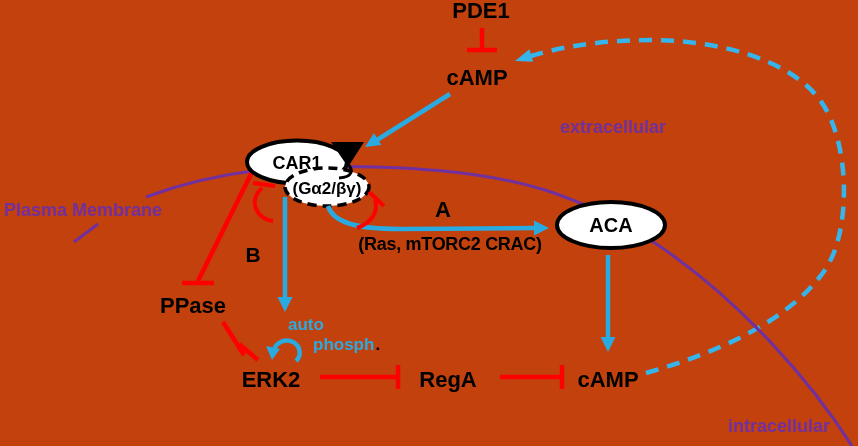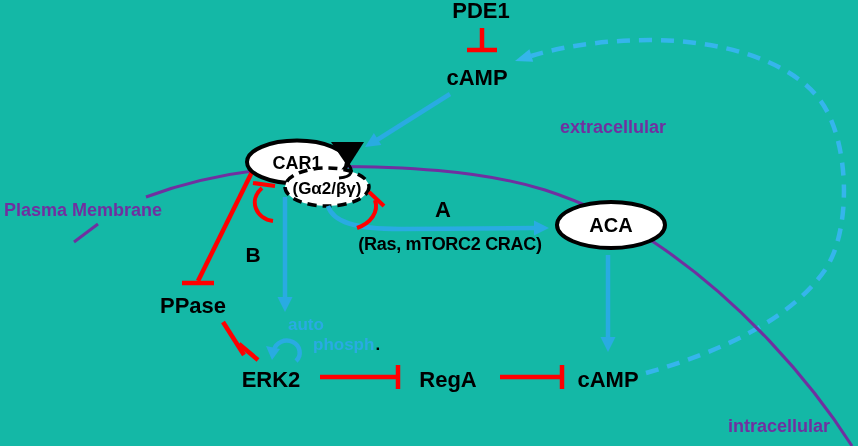"PDE1" .stage { background: #14b8a6 -> #c2410c }
